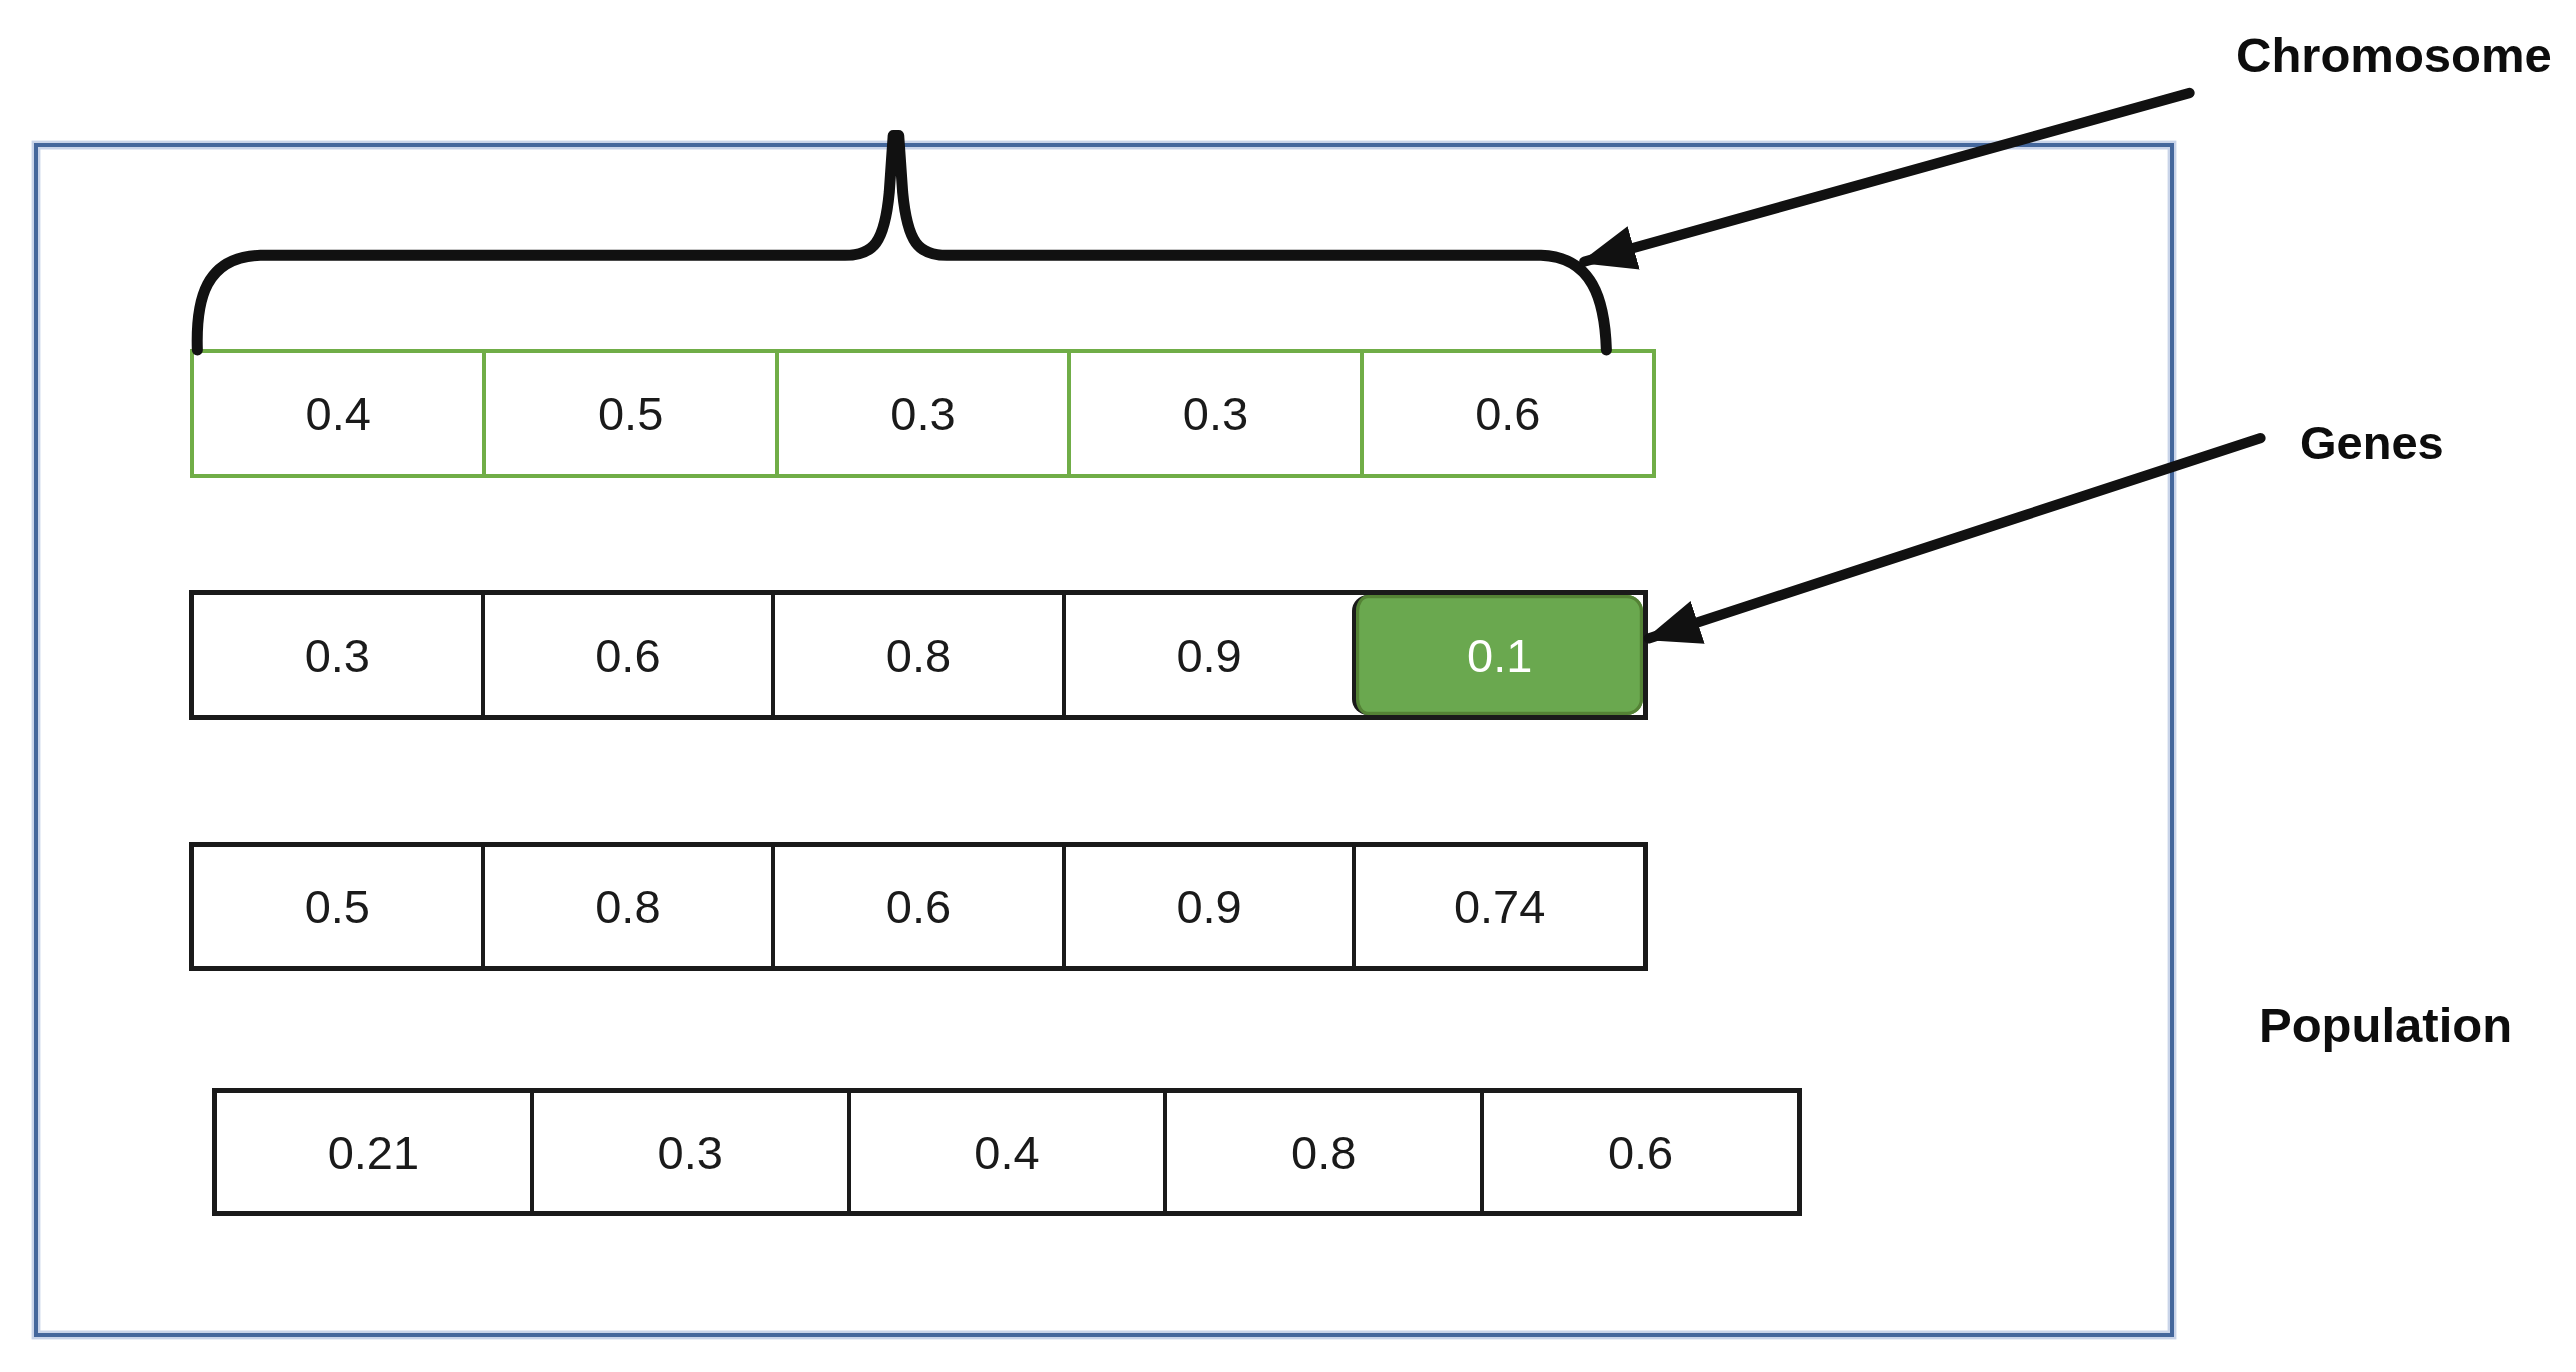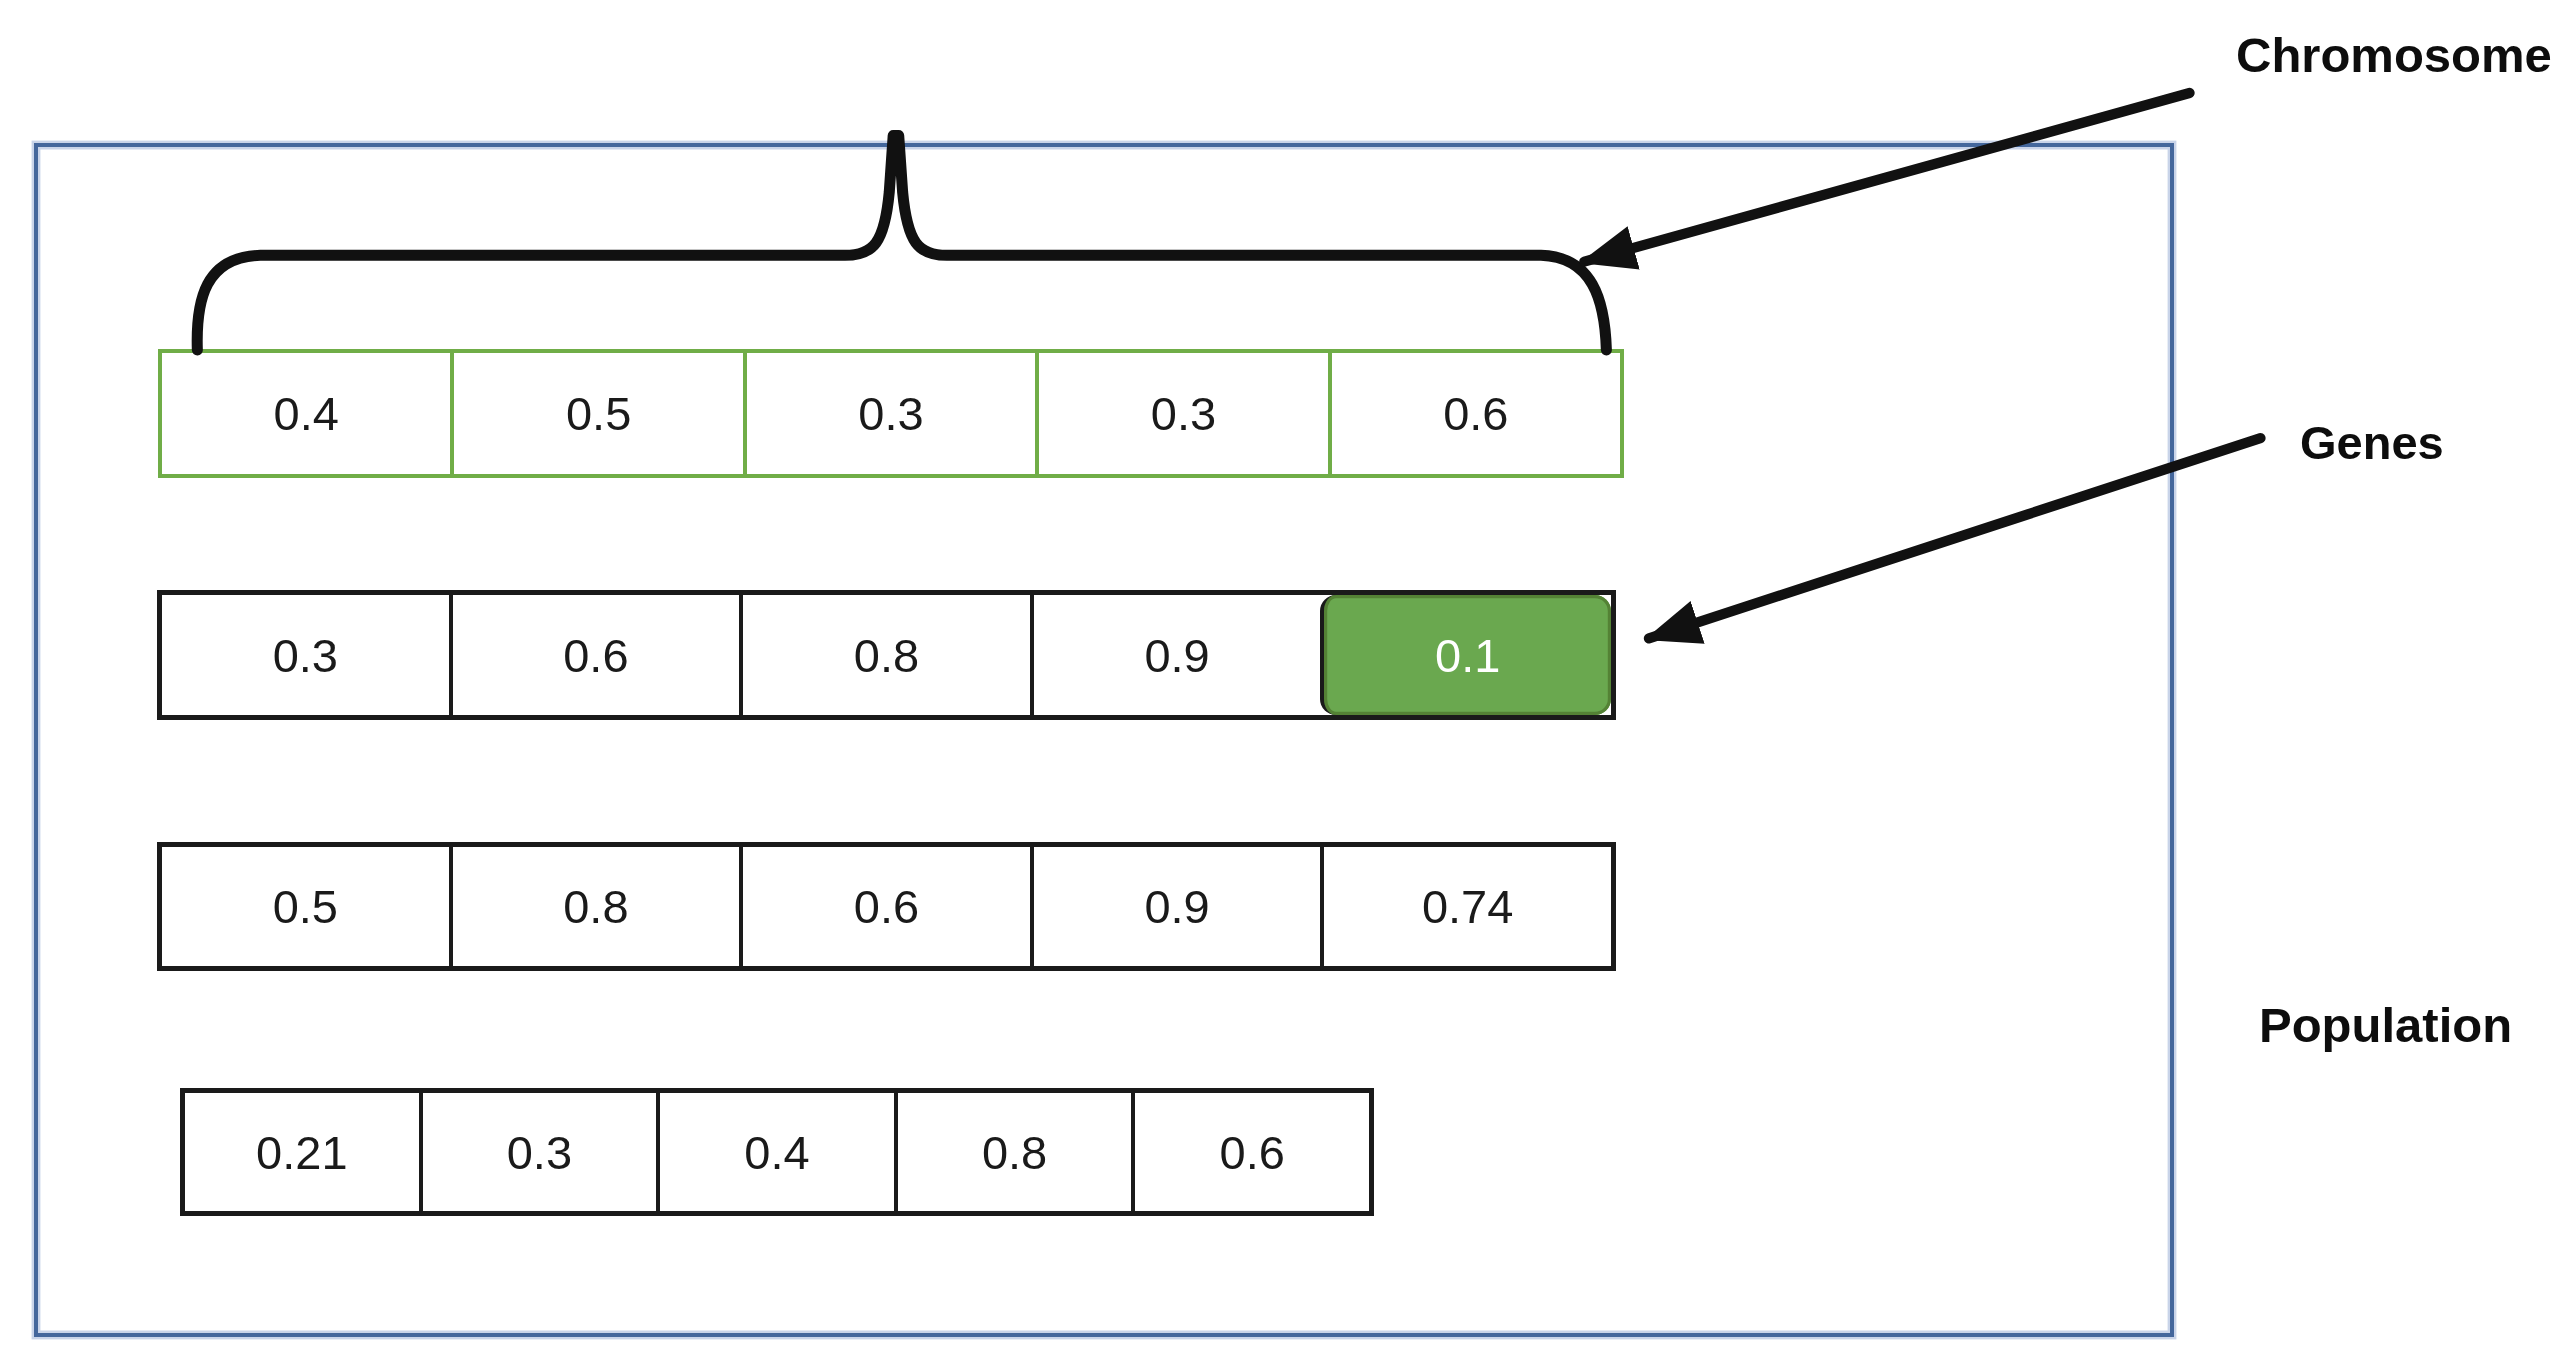"0.4" .chrom-row { margin-left: none -> 32px }
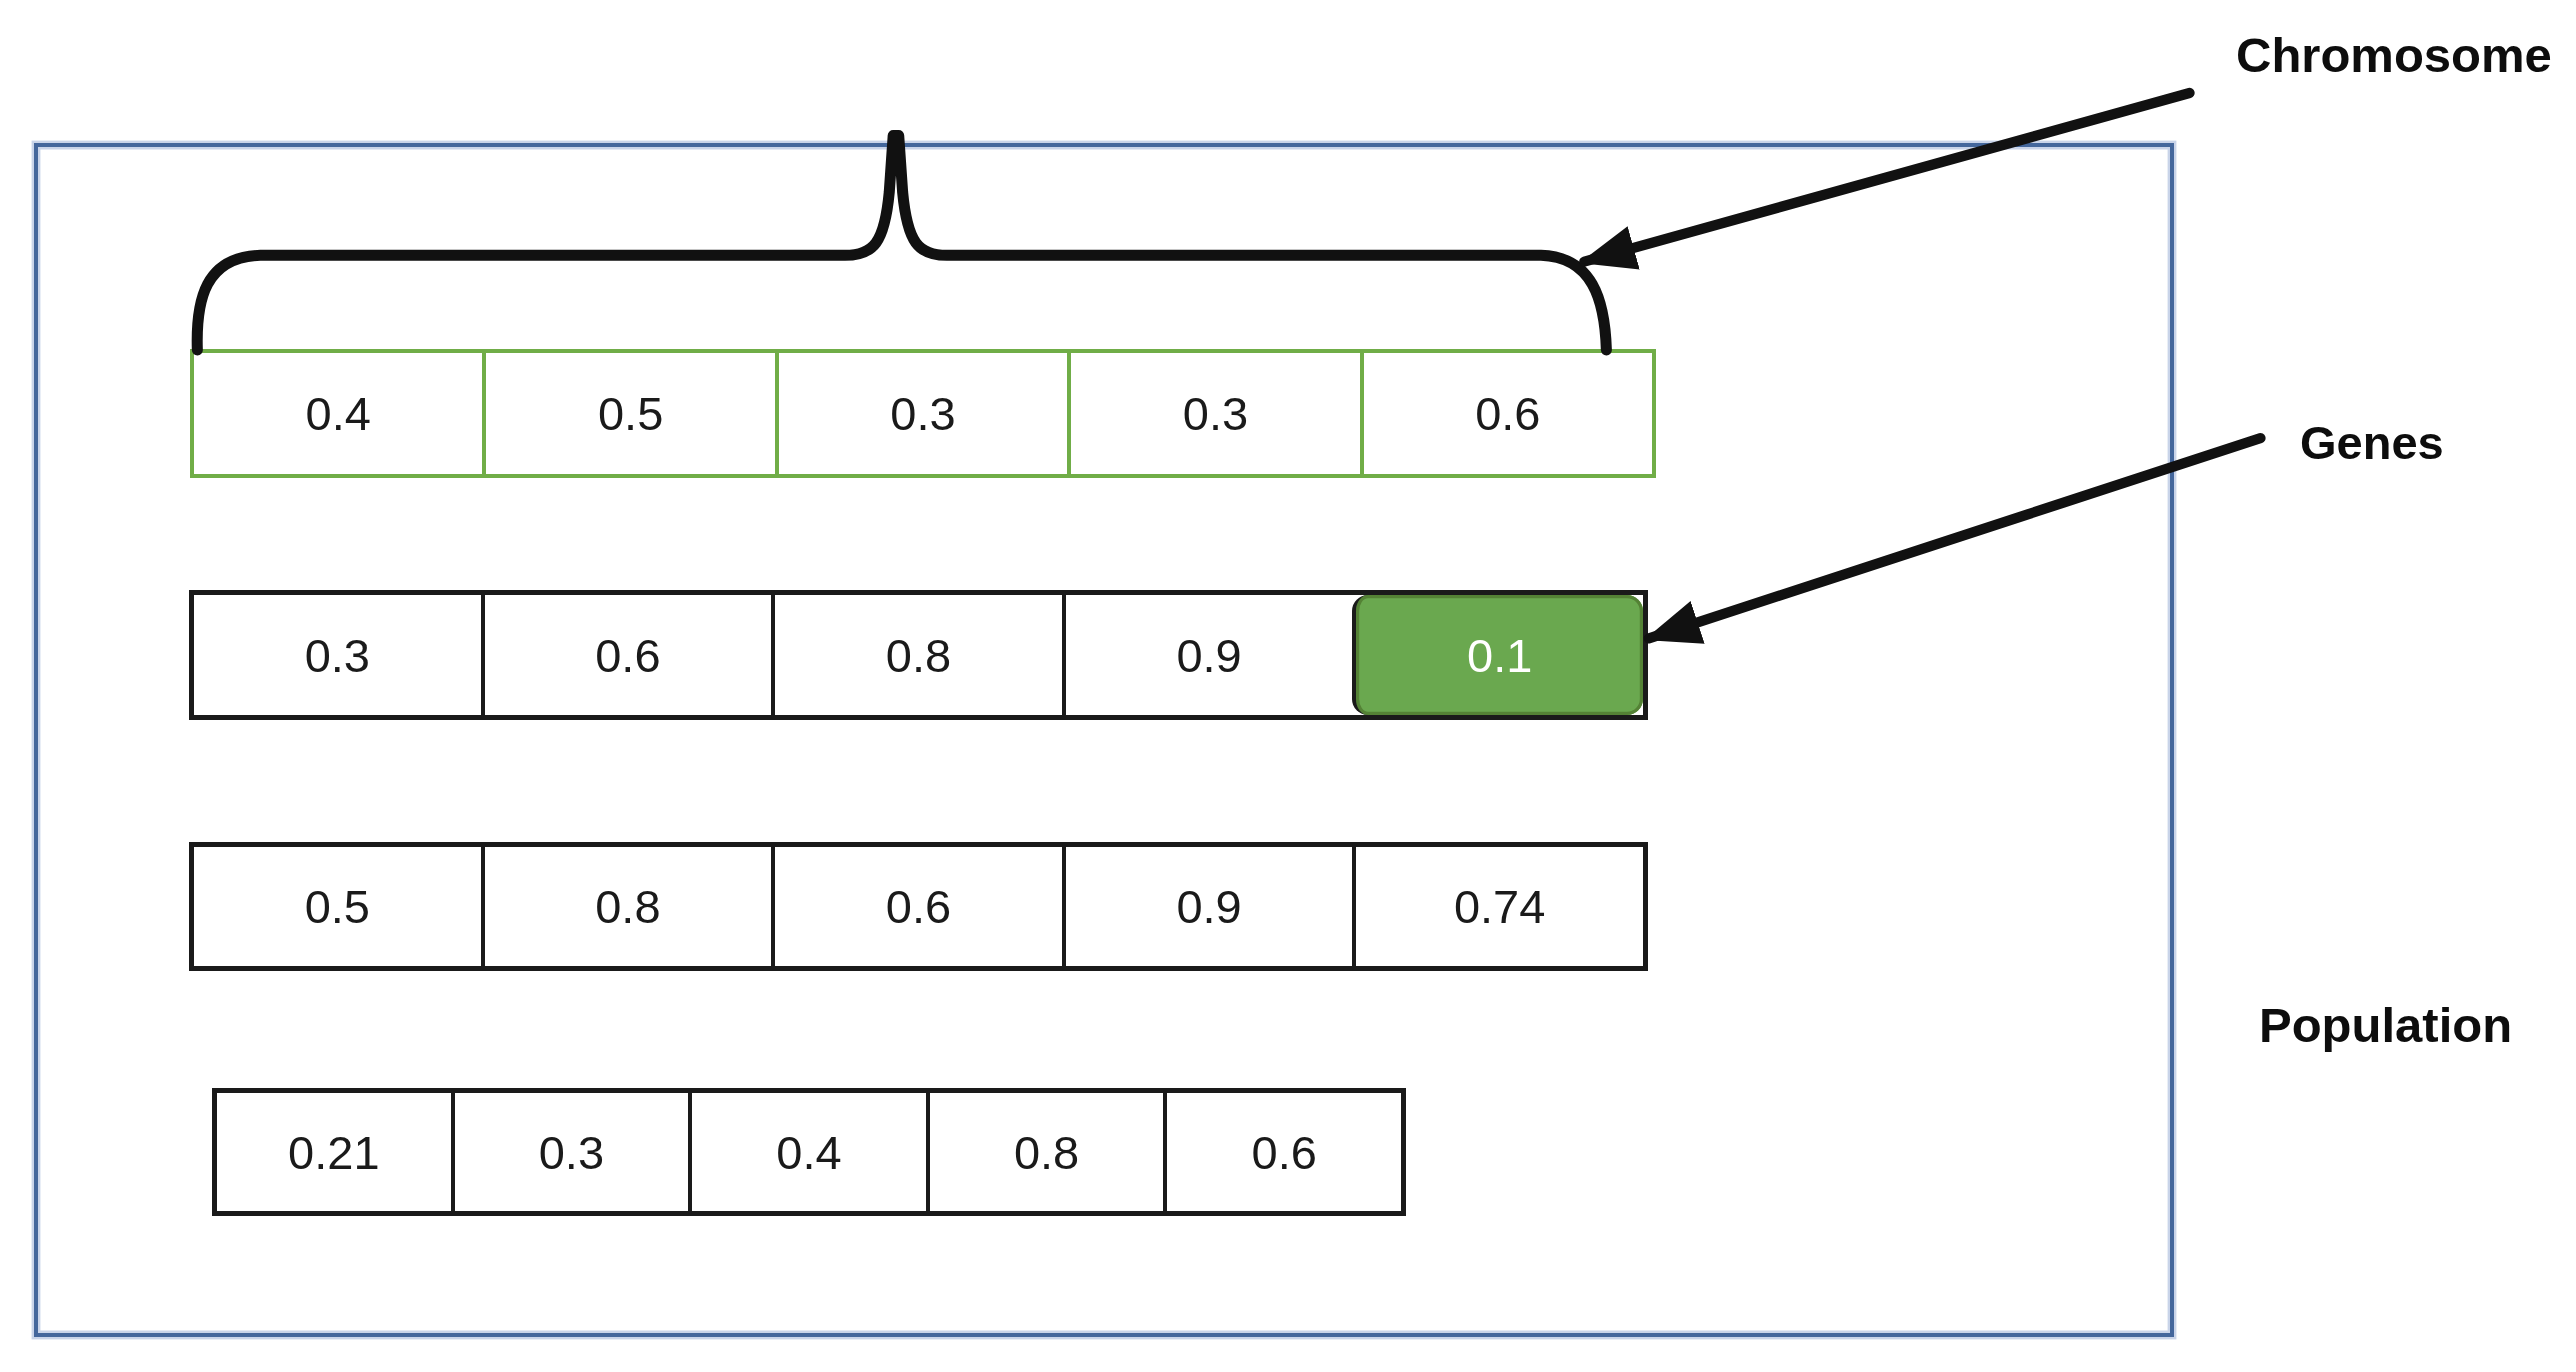"0.21" div.chrom-row { width: 1194px -> 1590px }
